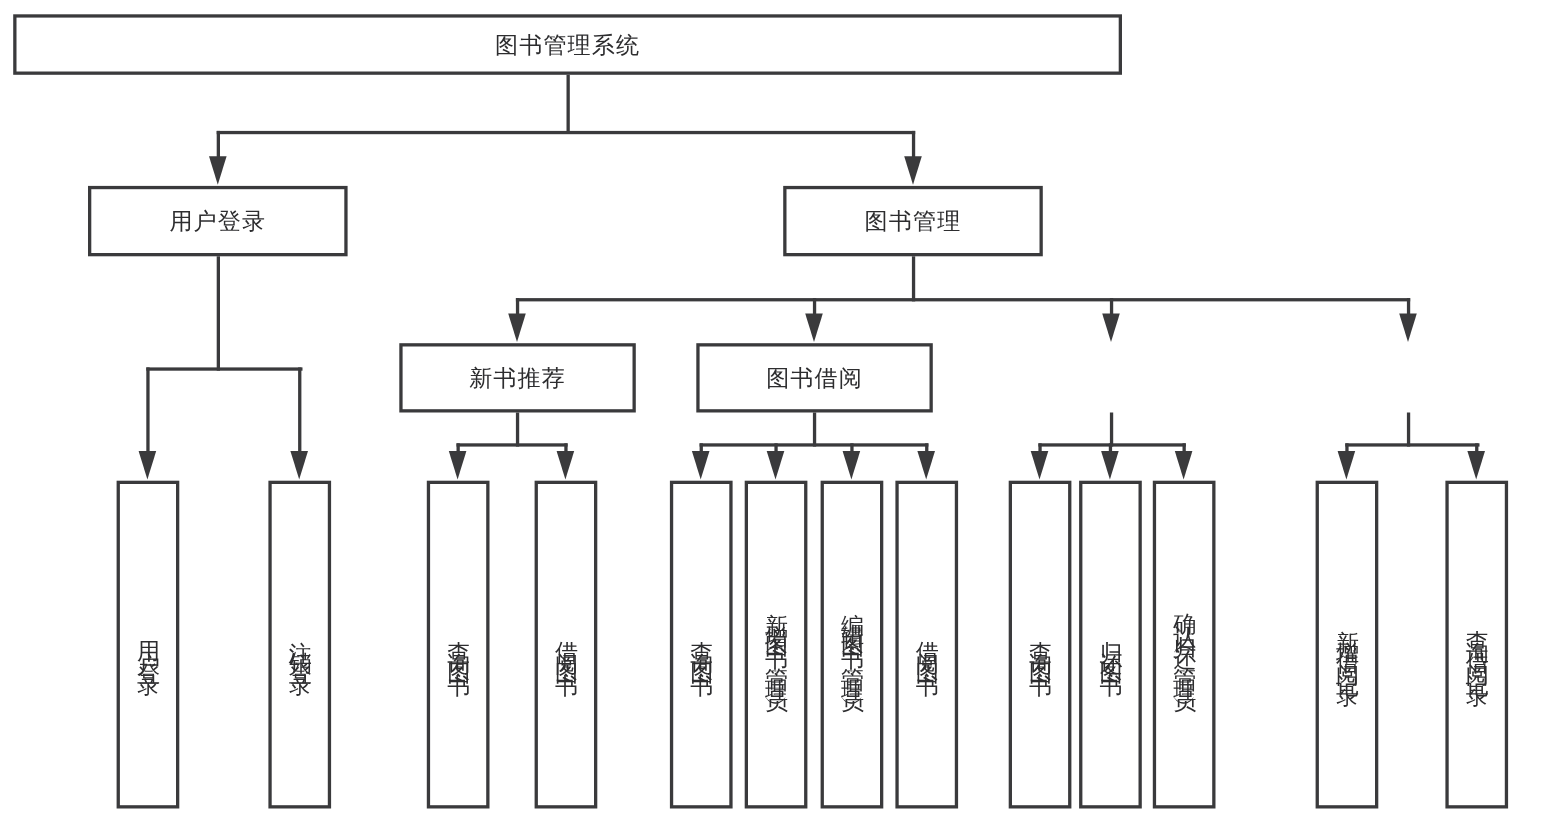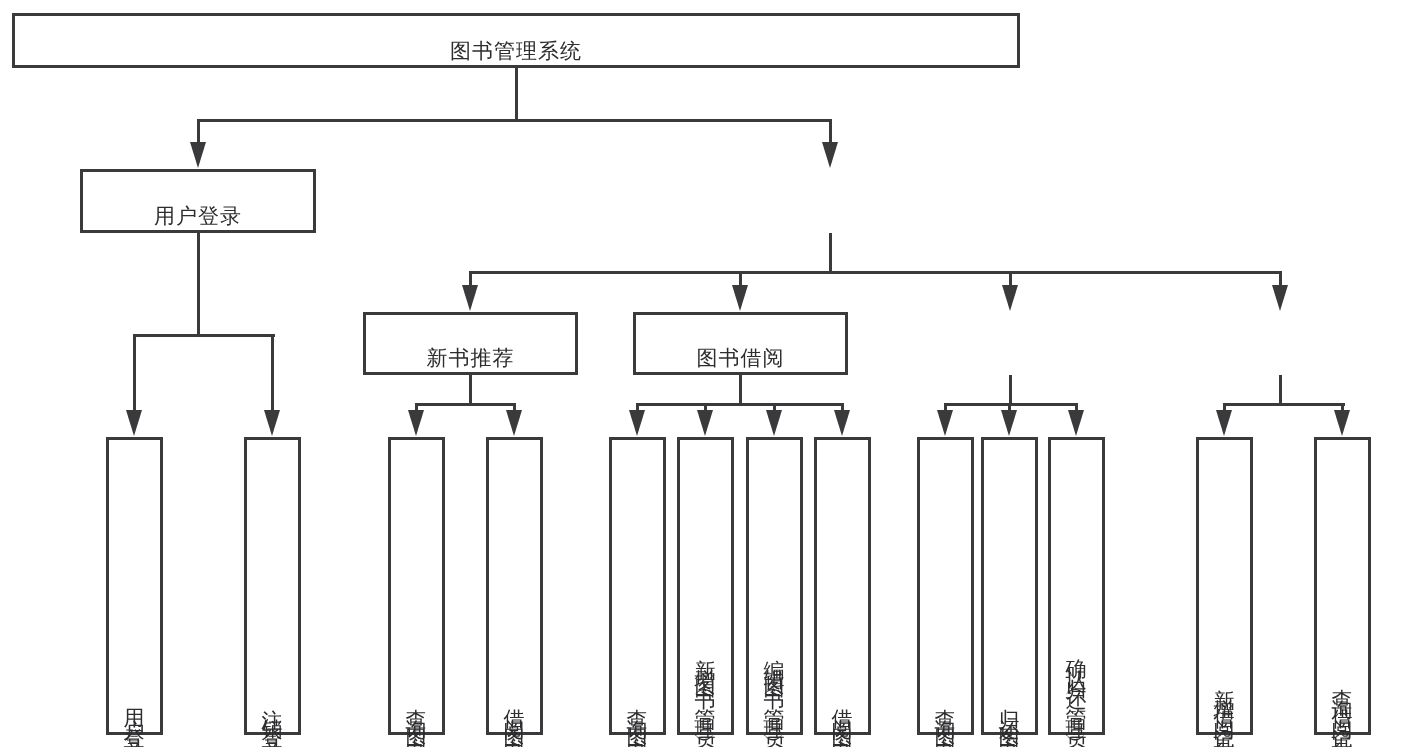"图书管理系统" .node { align-items: flex-end -> center }
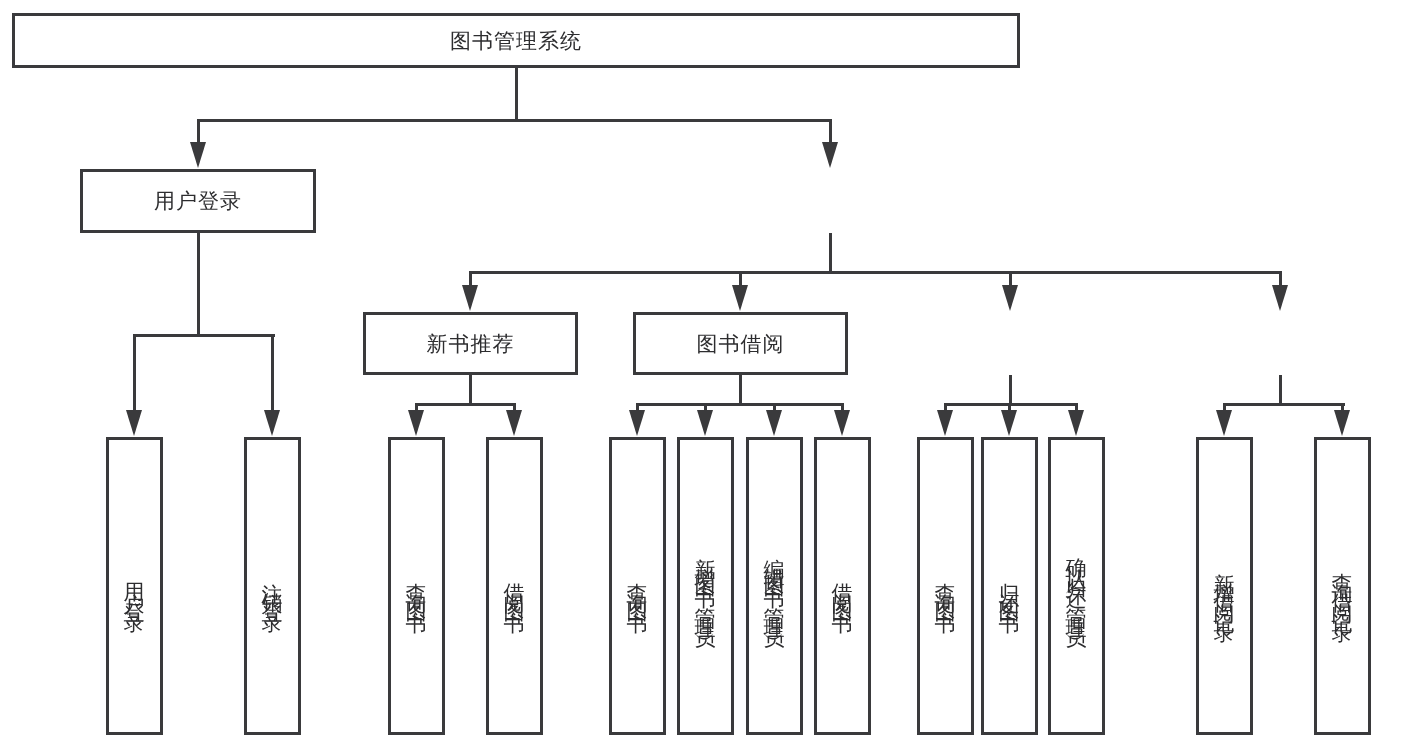"图书管理" div.node { html: none -> <div> <span>图书管理</span> </div> }
